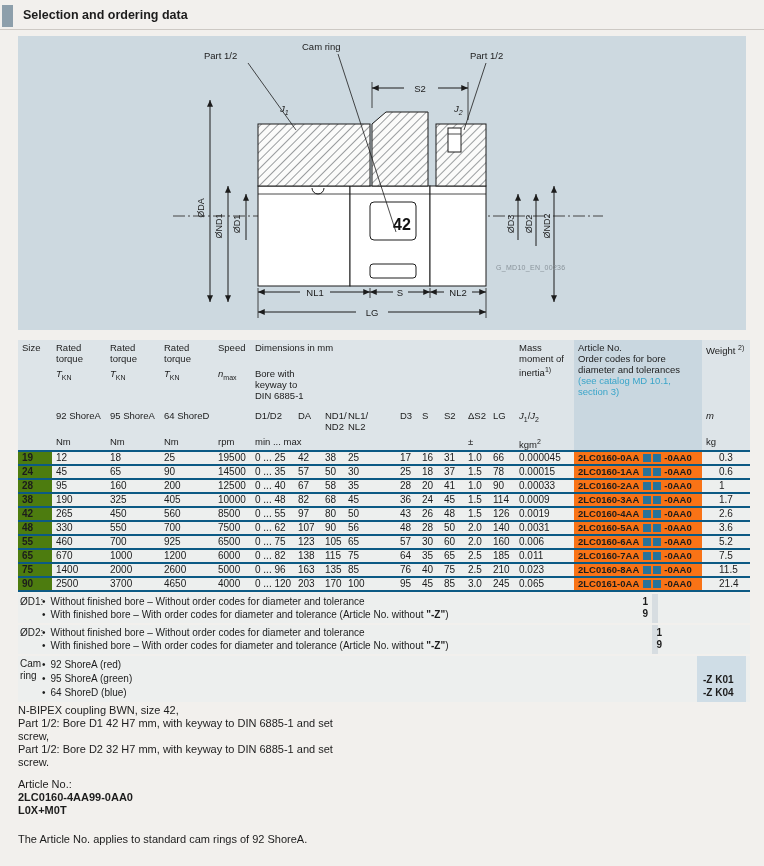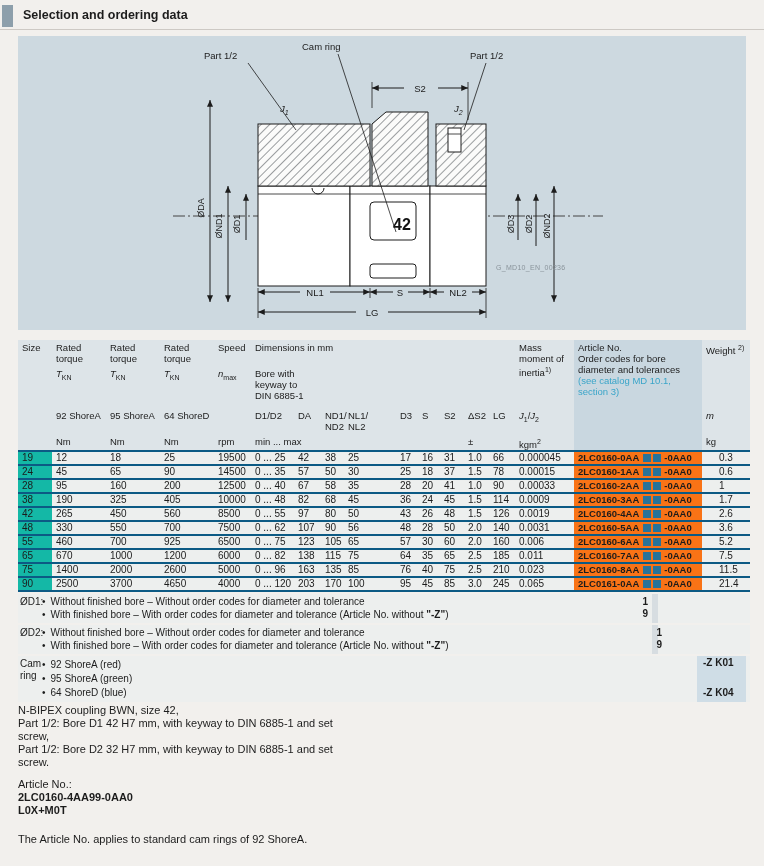"19" td.c-size { background: #14b8a6 -> #4d7c0f; font-weight: normal -> bold }
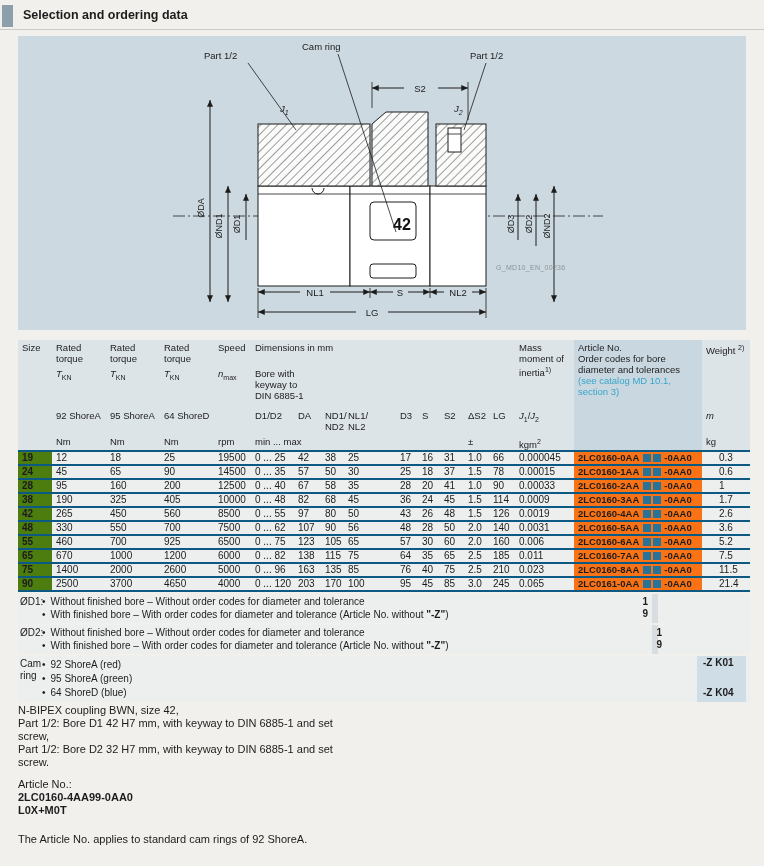"-Z K01" .zbox { justify-content: space-between -> flex-end }
